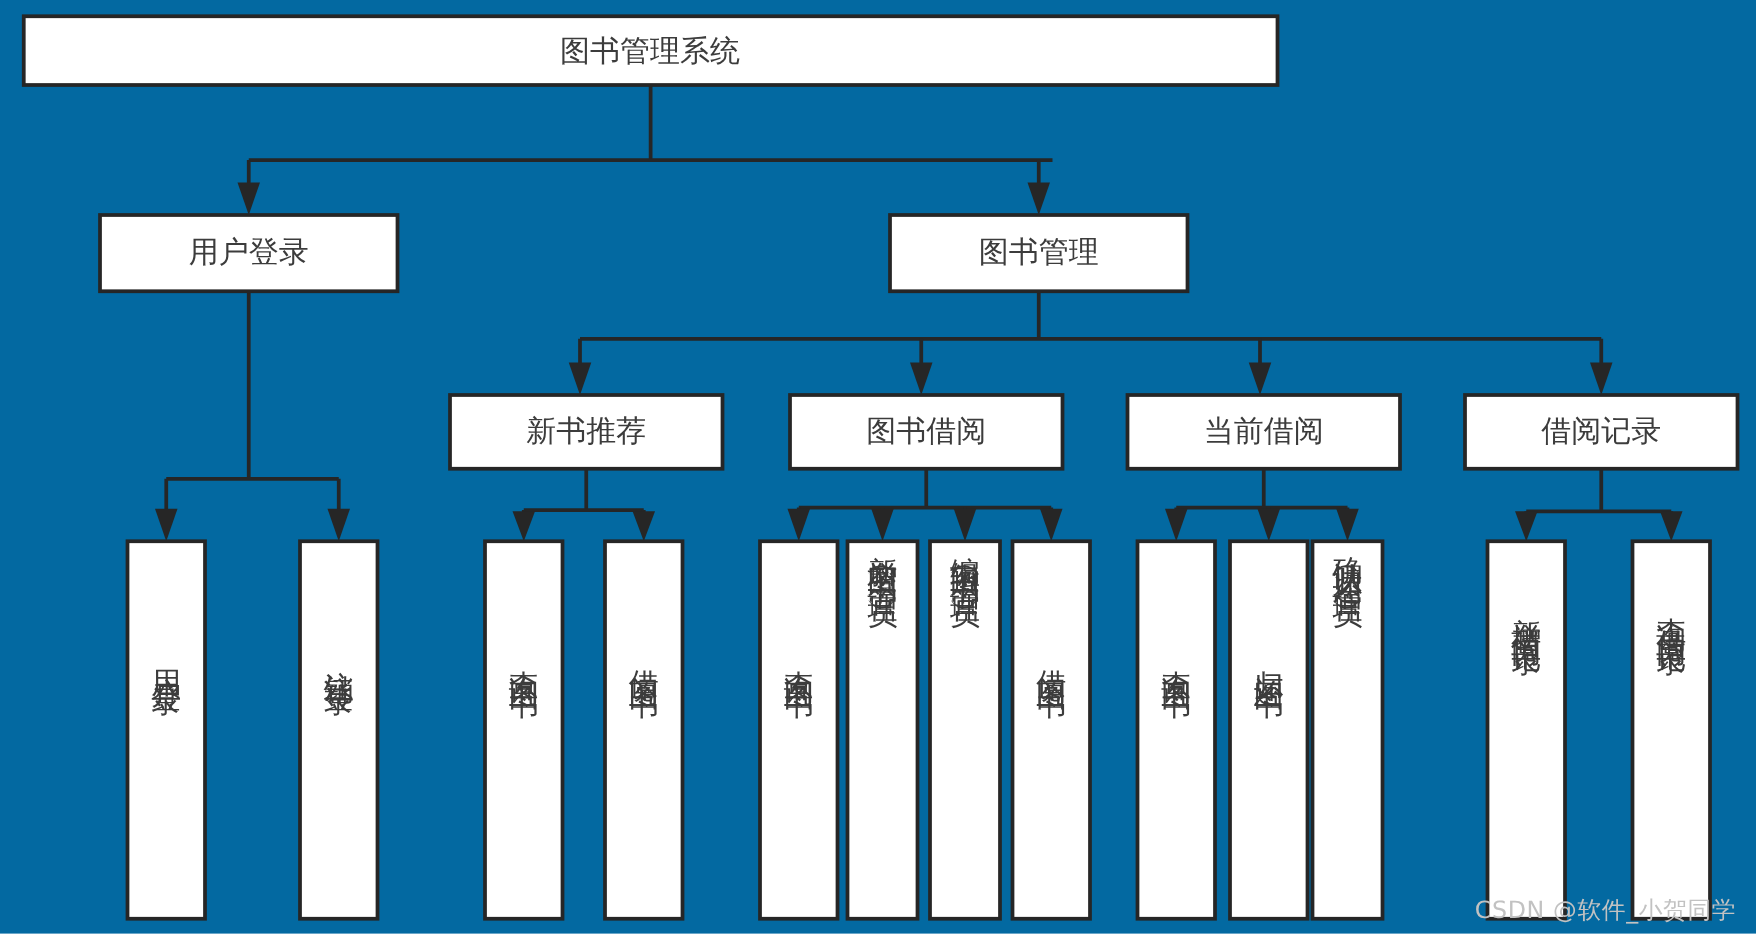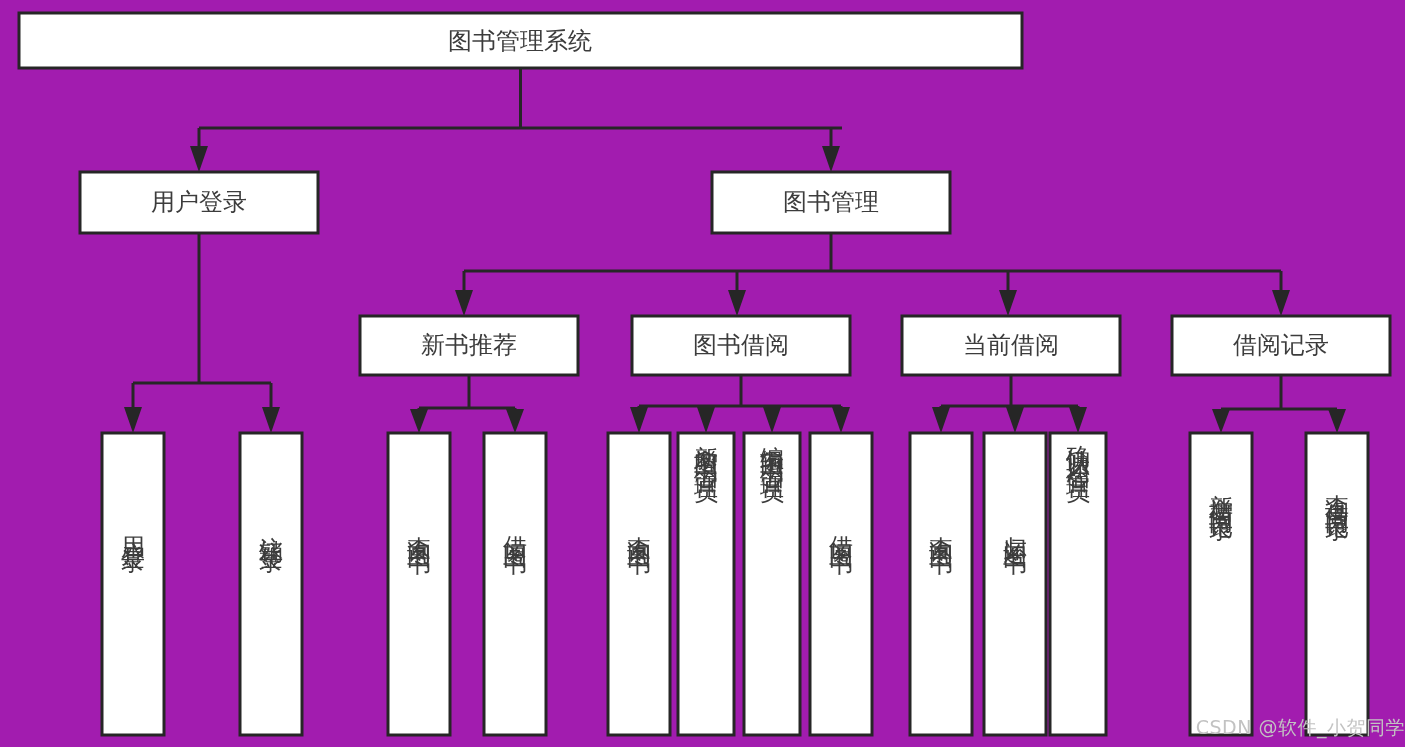"图书管理系统" #diagram-root { background: #a21caf -> #0369a1 }
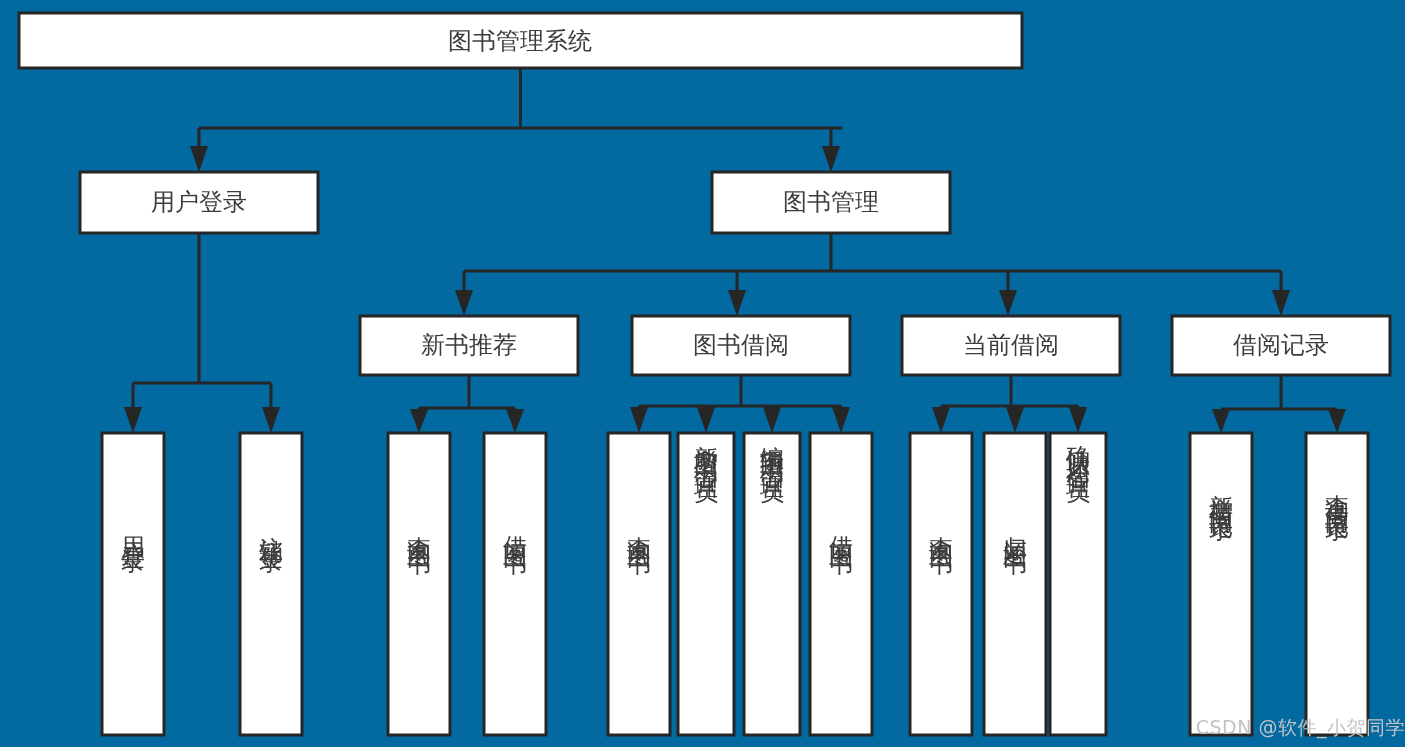"CSDN @软件_小贺同学" .watermark { right: 0 -> 16px }
